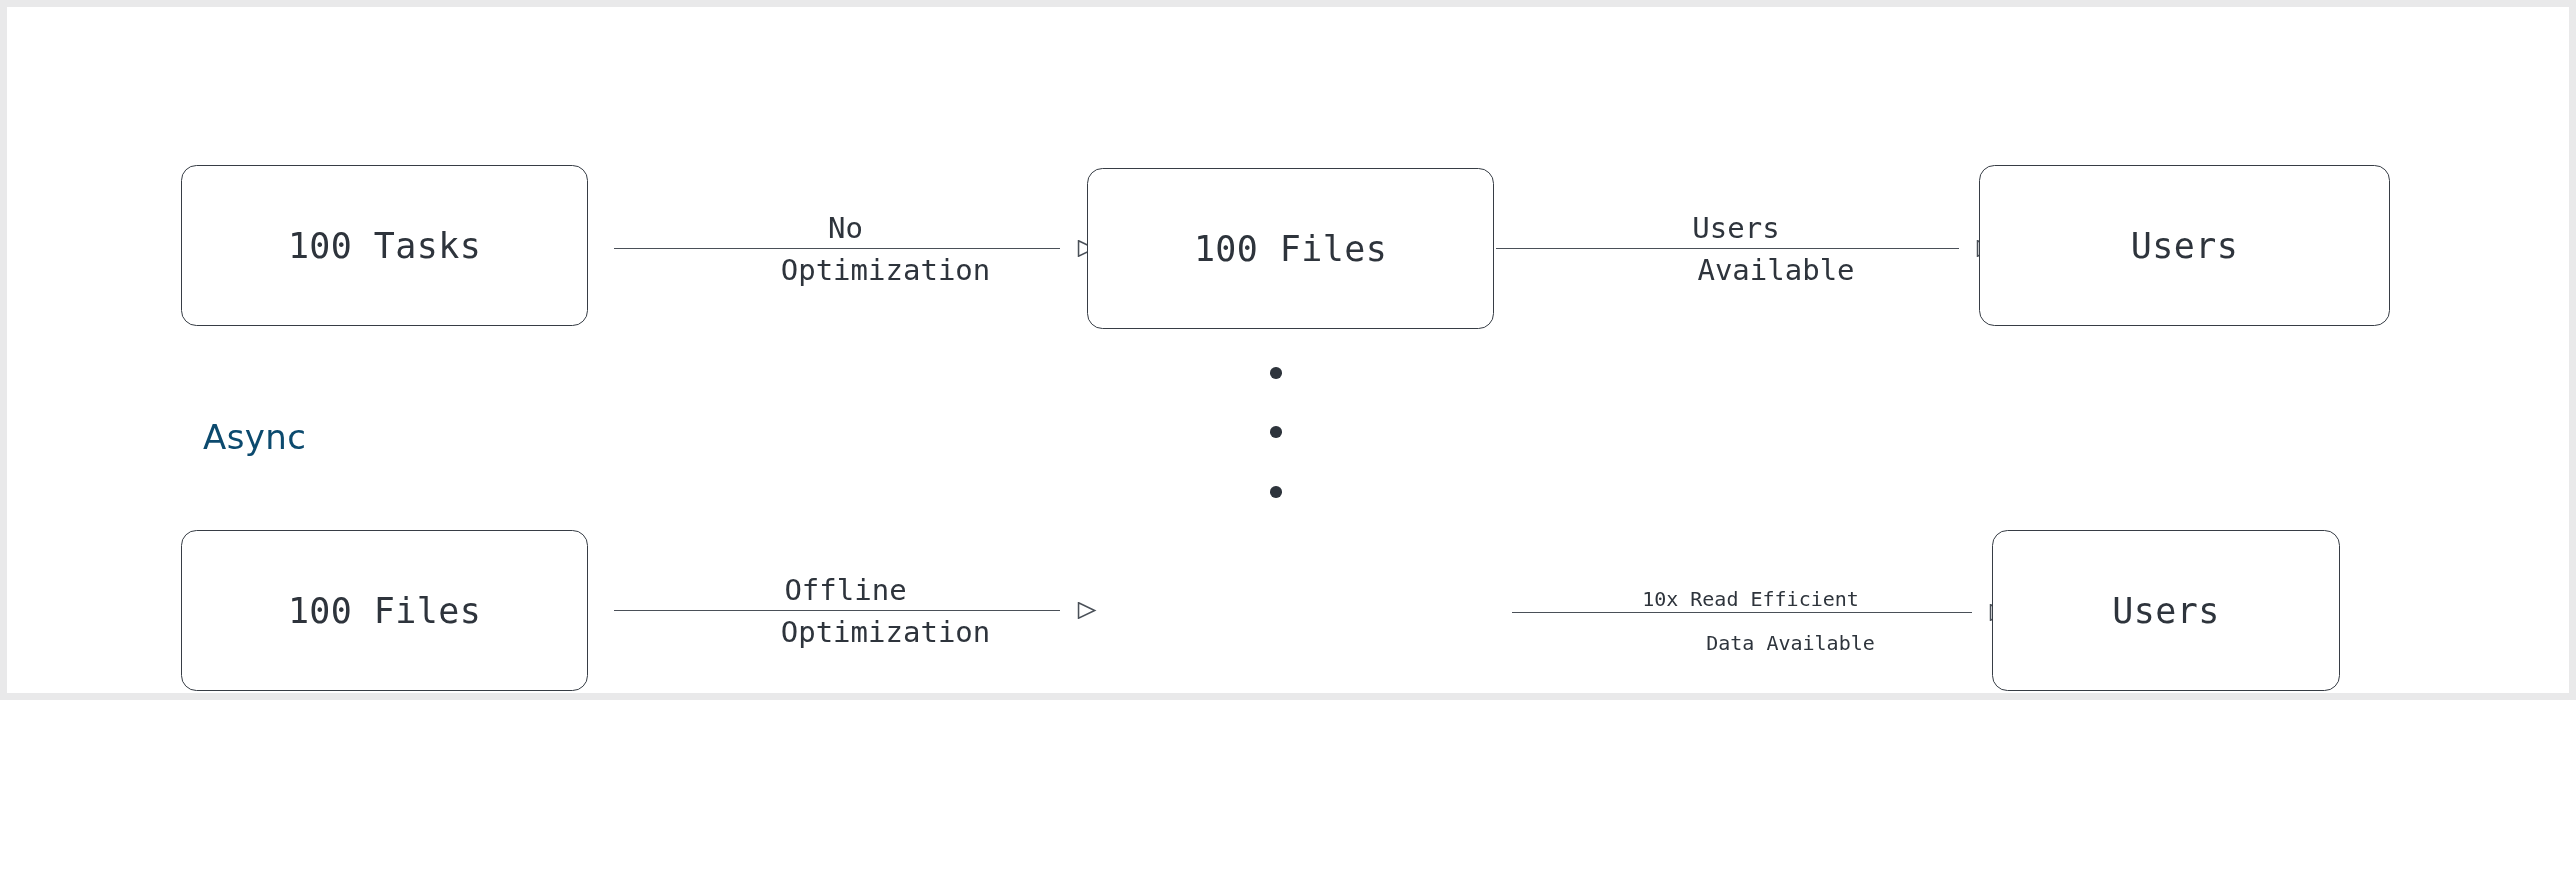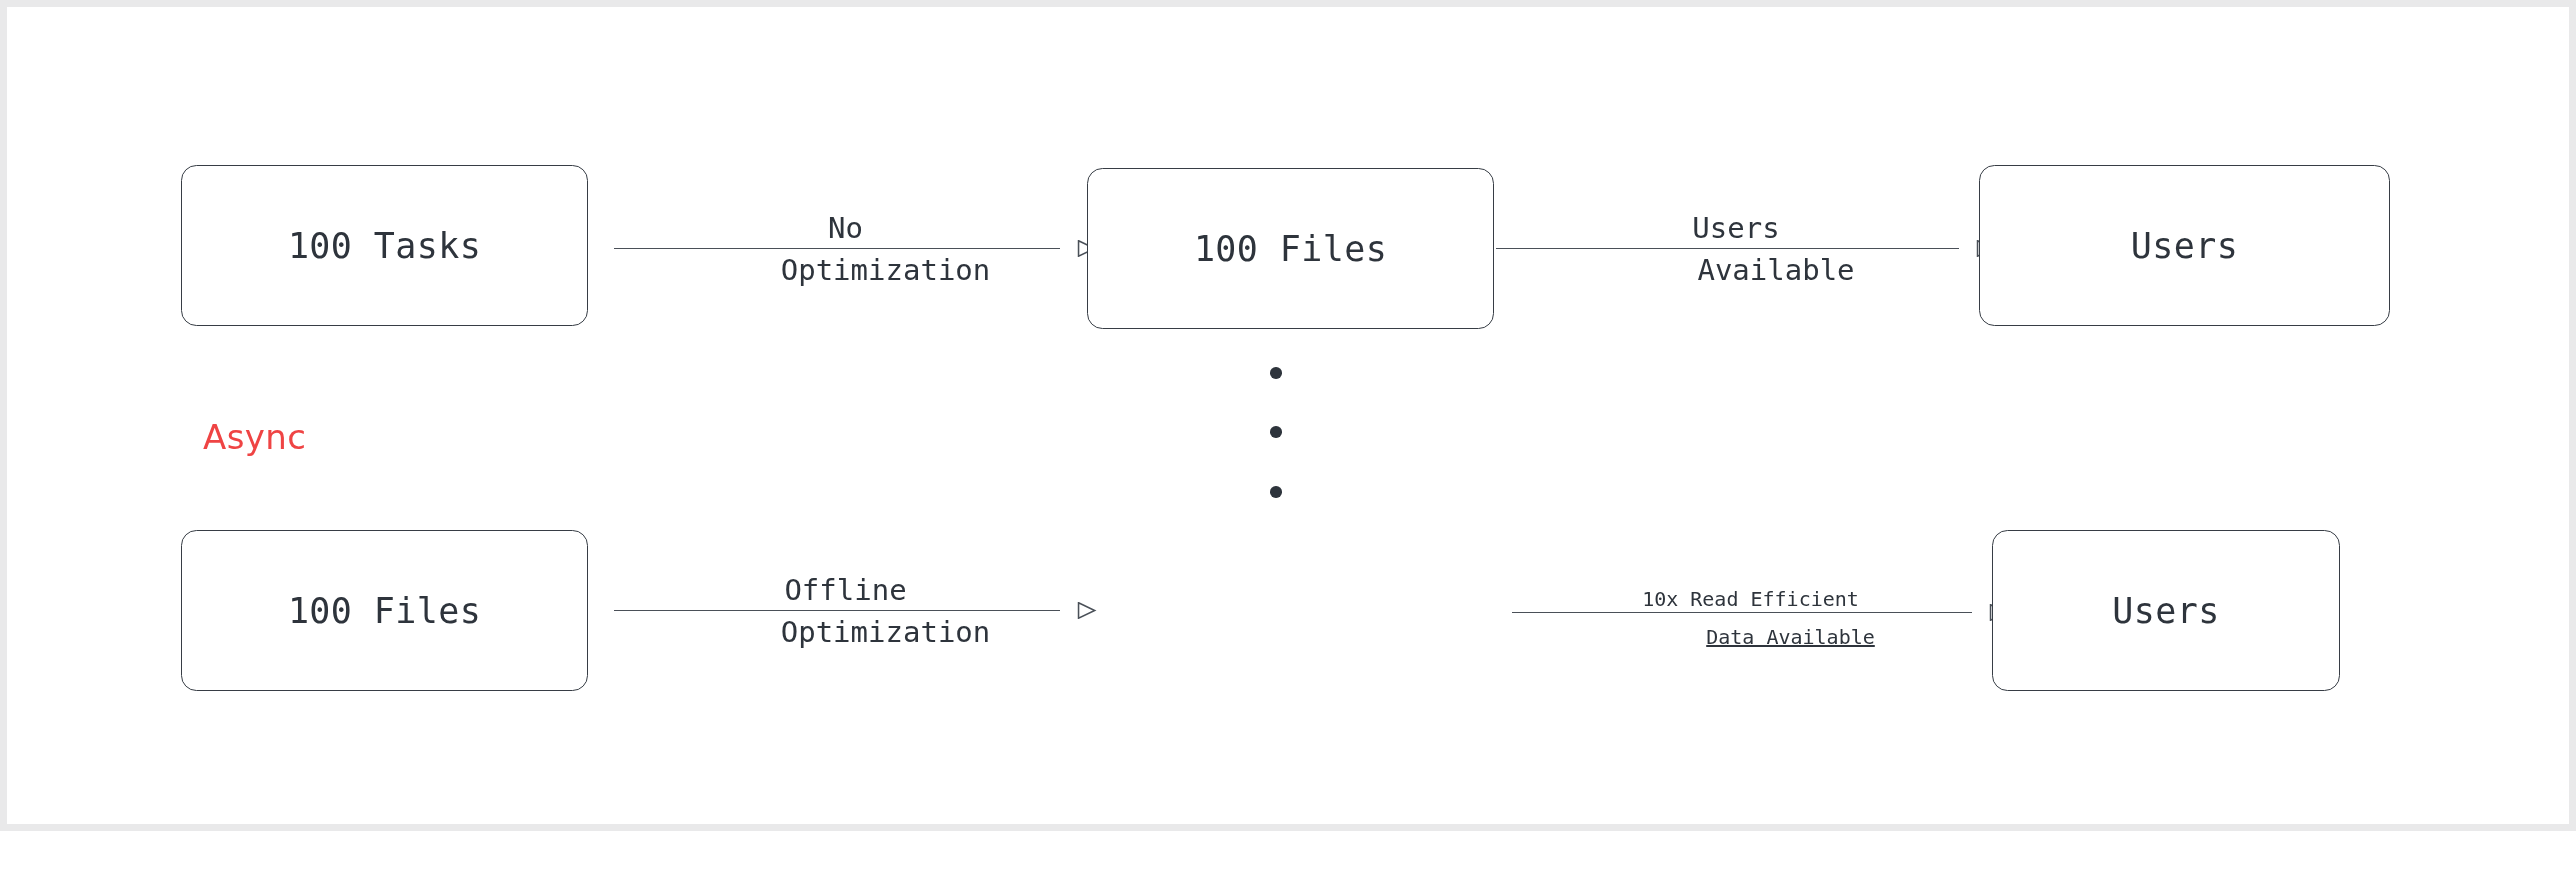"100 Tasks" #canvas { height: 831px -> 700px }
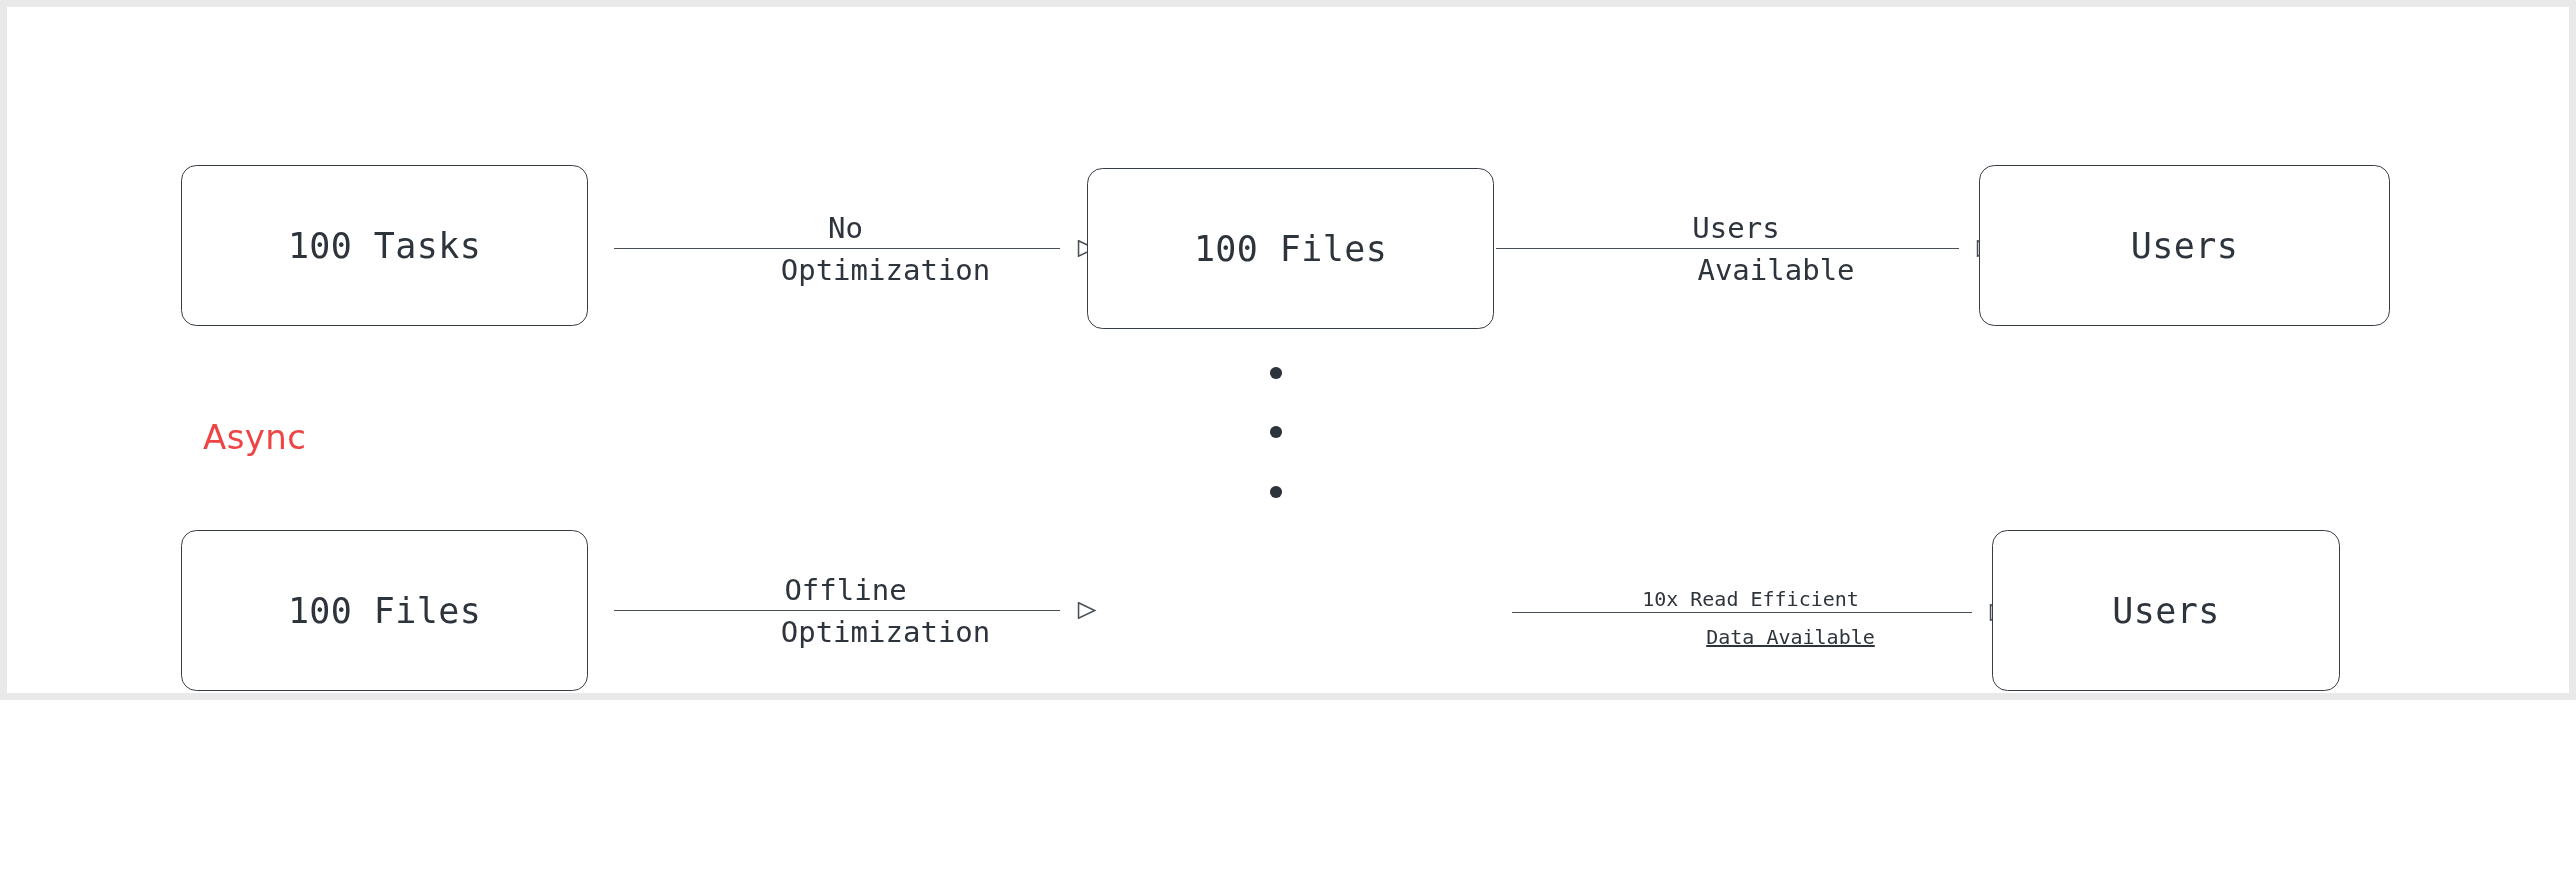"Async" #async-label { color: #ef4444 -> #0c4a6e }
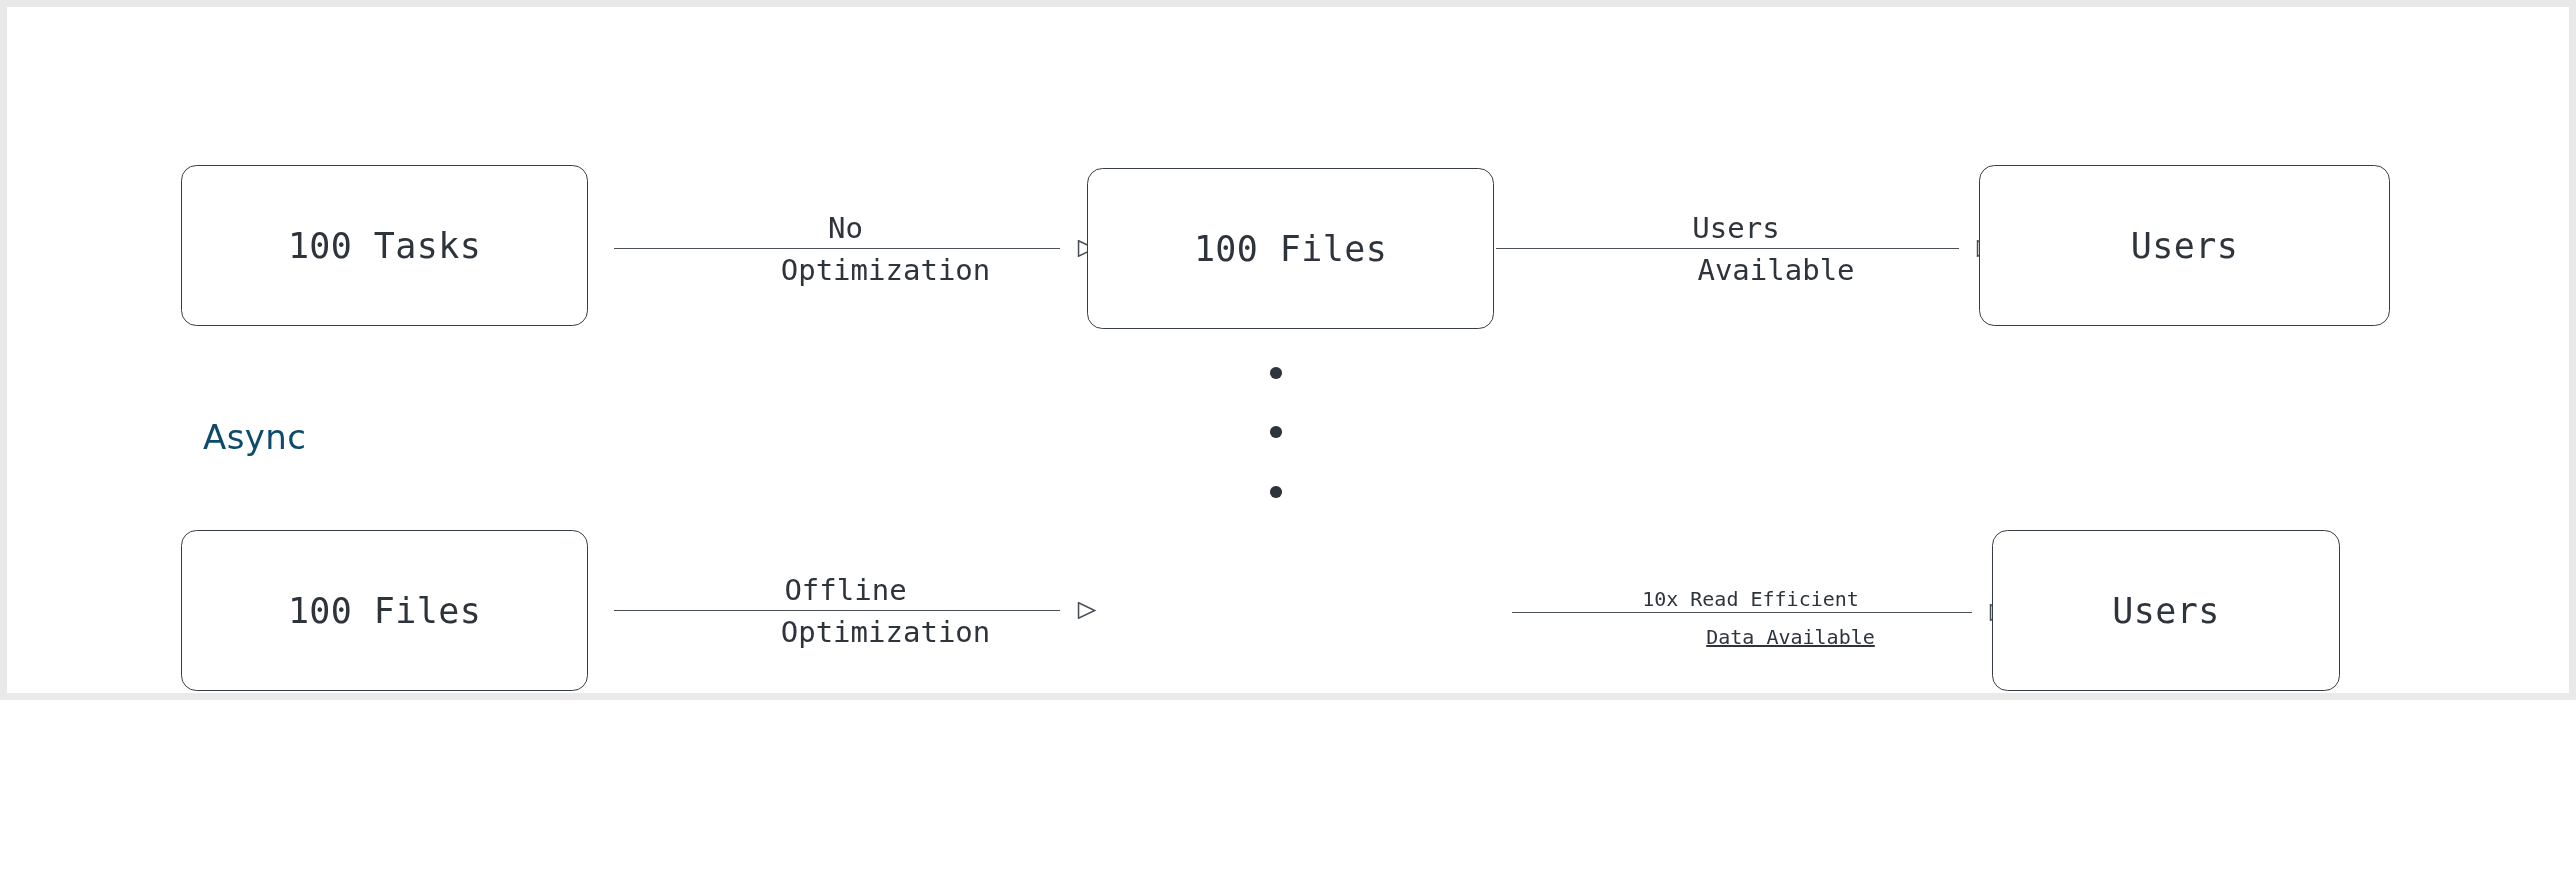"Data Available" .edge-label.small.below { text-decoration: underline -> none; top: 15px -> 21px }
